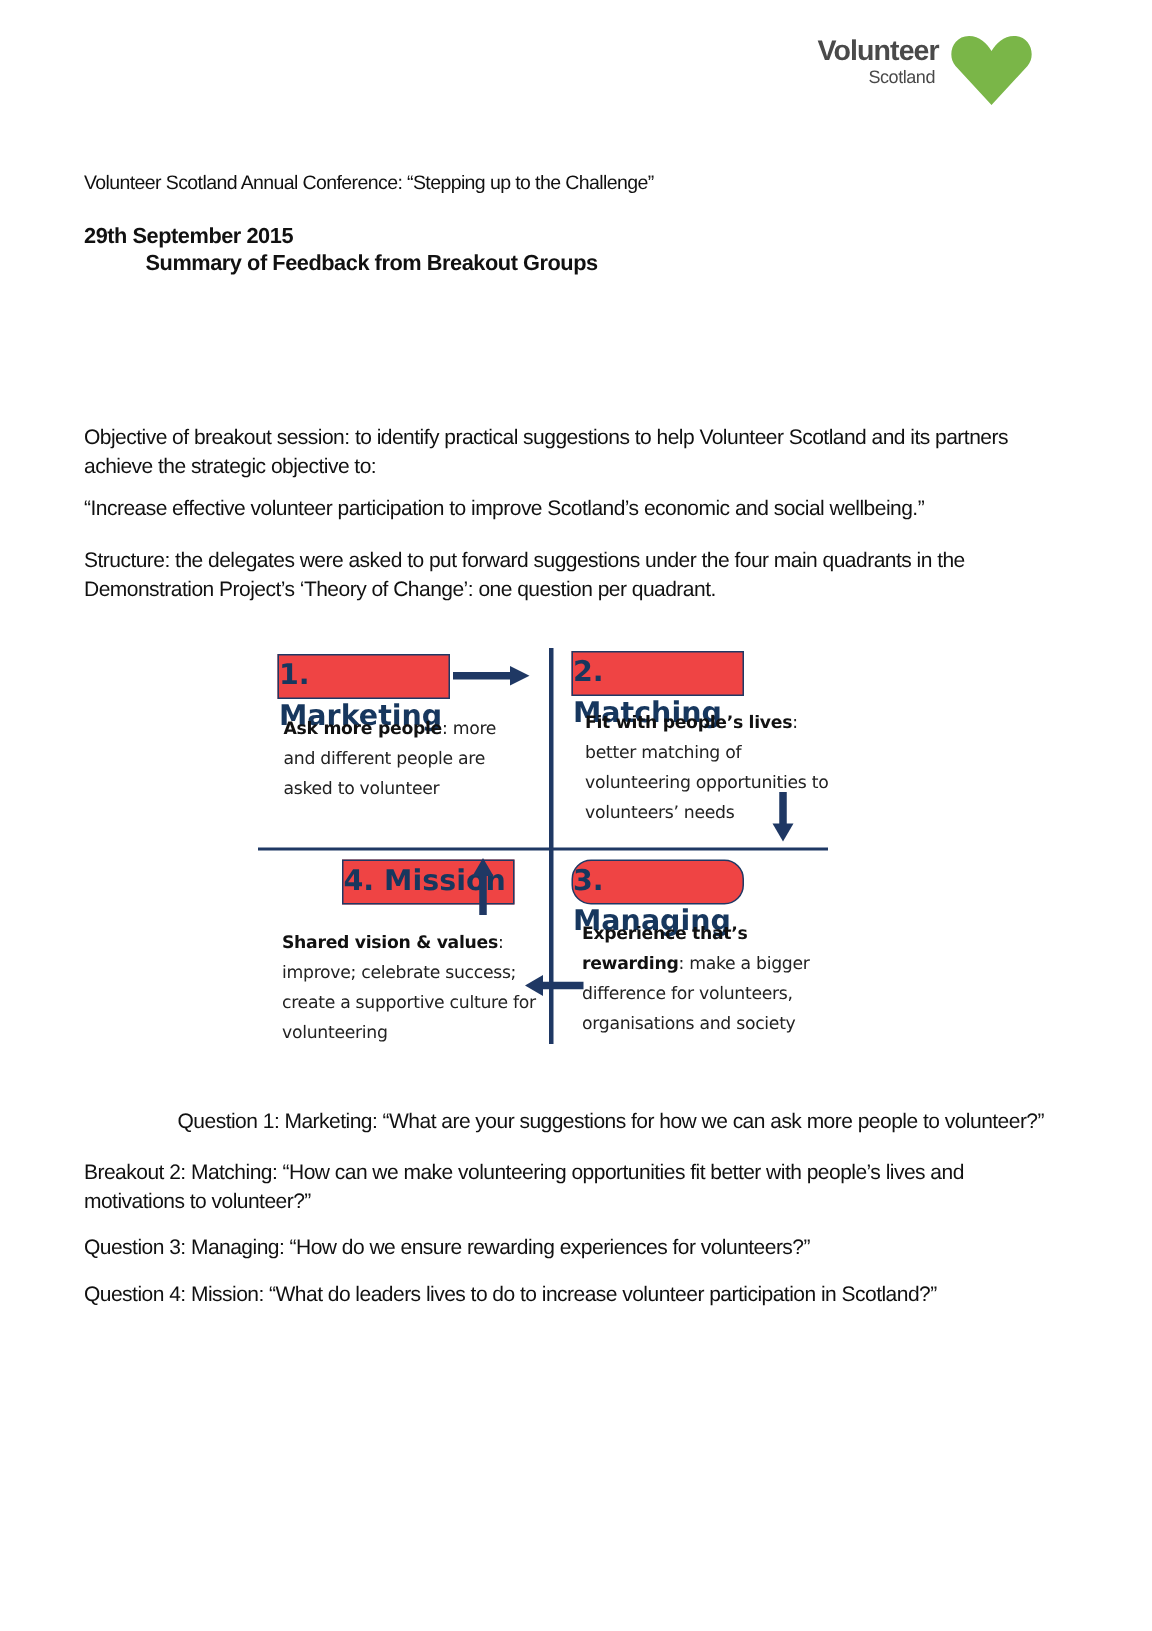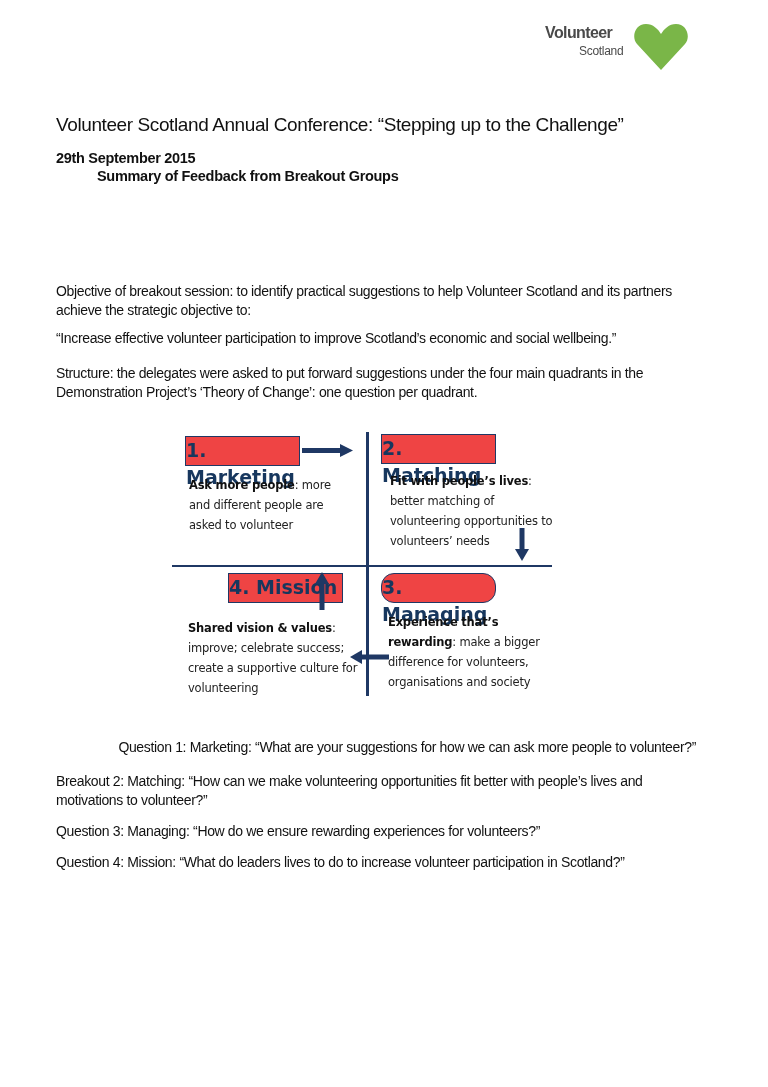"Volunteer" .logo-w1 { font-size: 16px -> 19px }
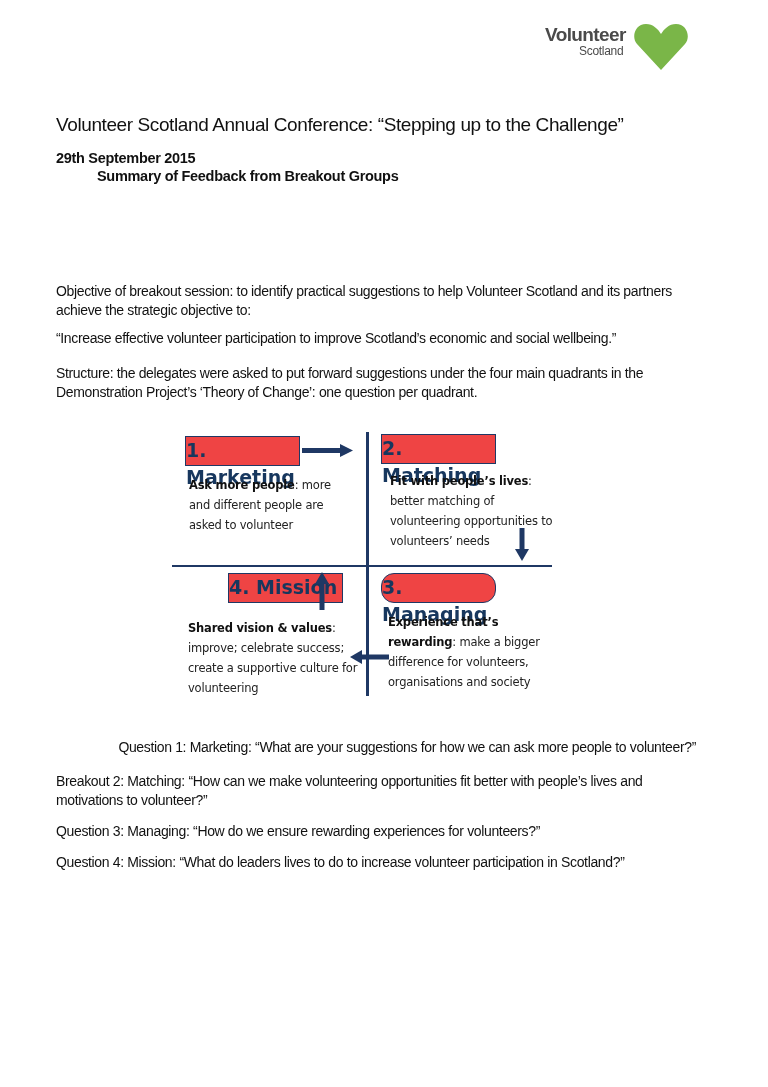"Volunteer Scotland Annual Conference:" .title { font-size: 19px -> 13px }
